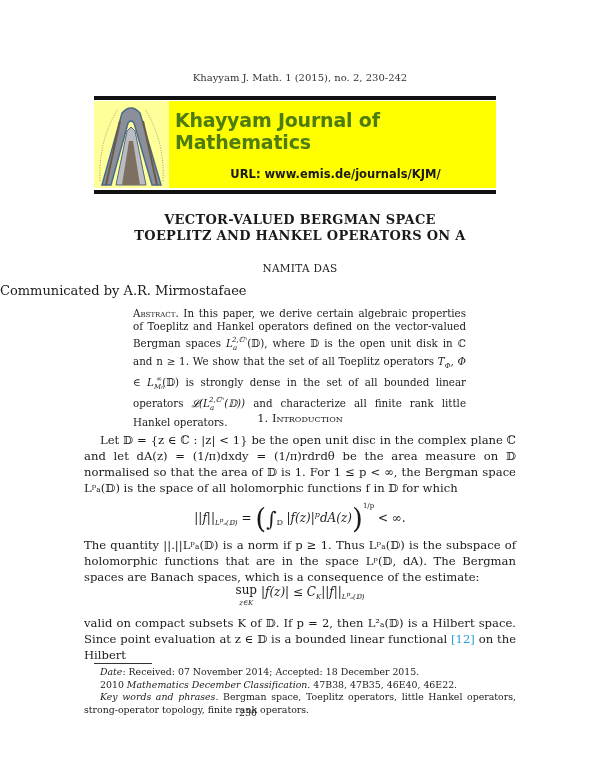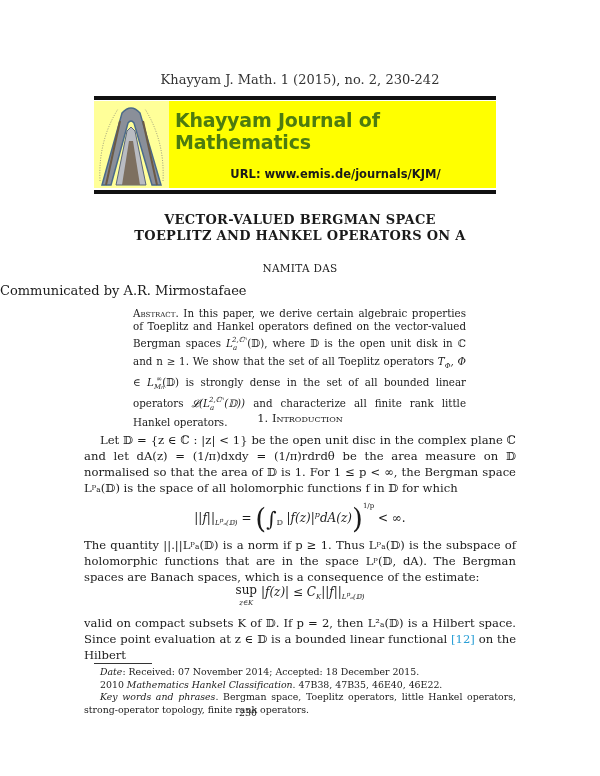"Khayyam J. Math. 1 (2015)," .running-head { font-size: 13px -> 10px }
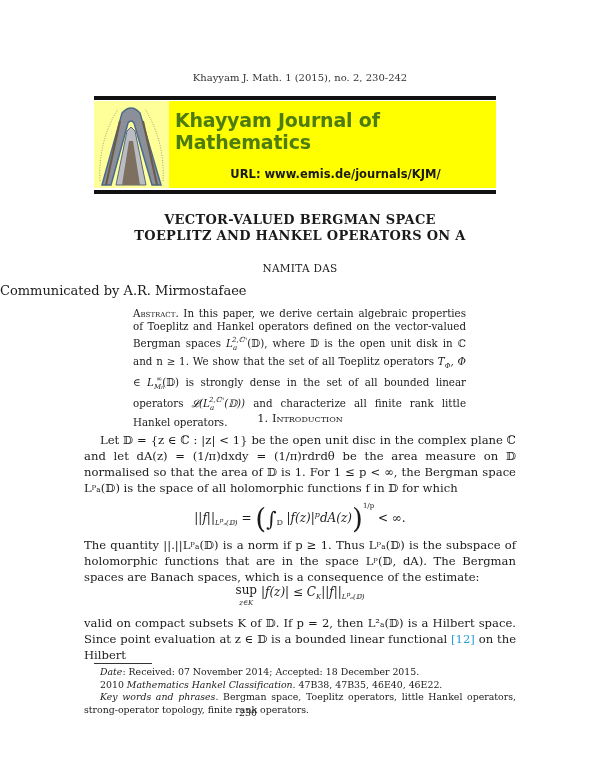"Mathematics Hankel Classification" span.m { text: Hankel -> December }
